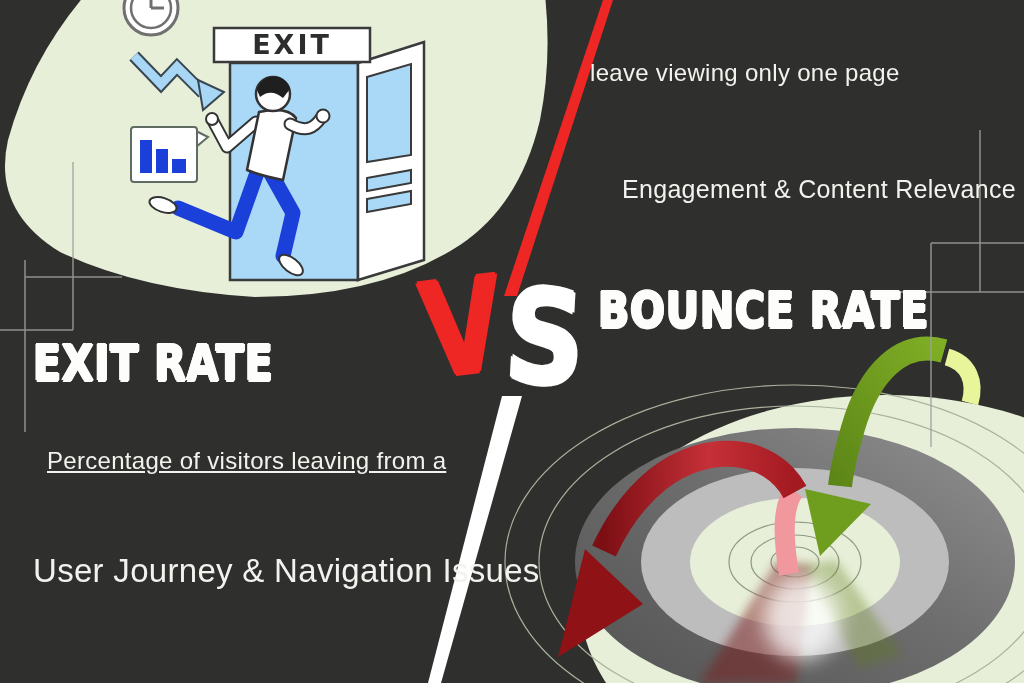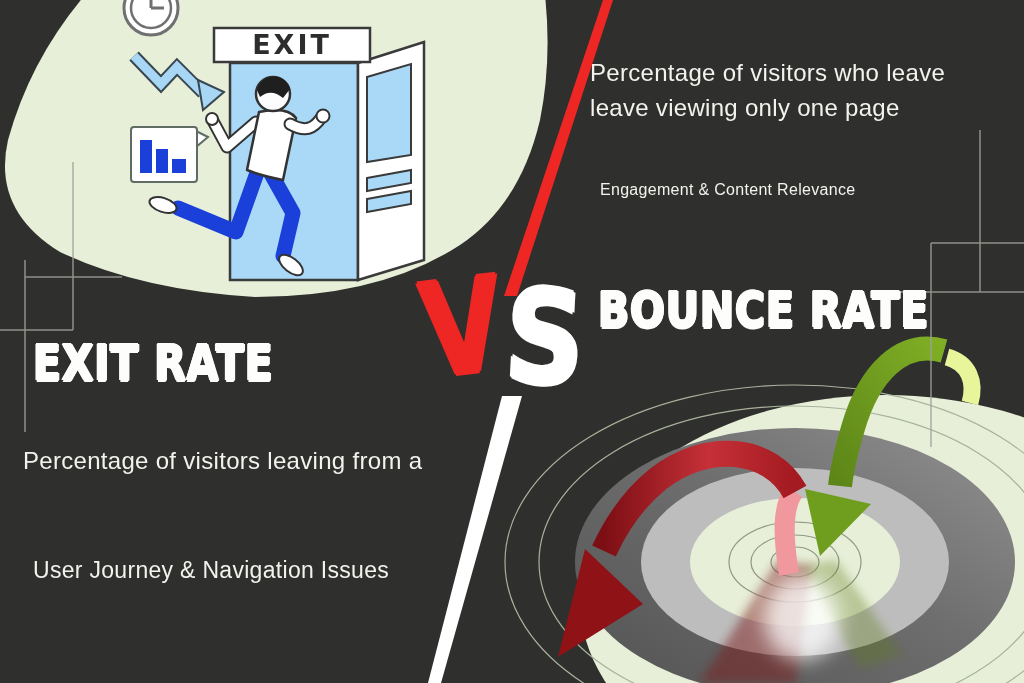"Percentage of visitors who leave" div { html: <div>Percentage of visitors who leave</div> -> none }
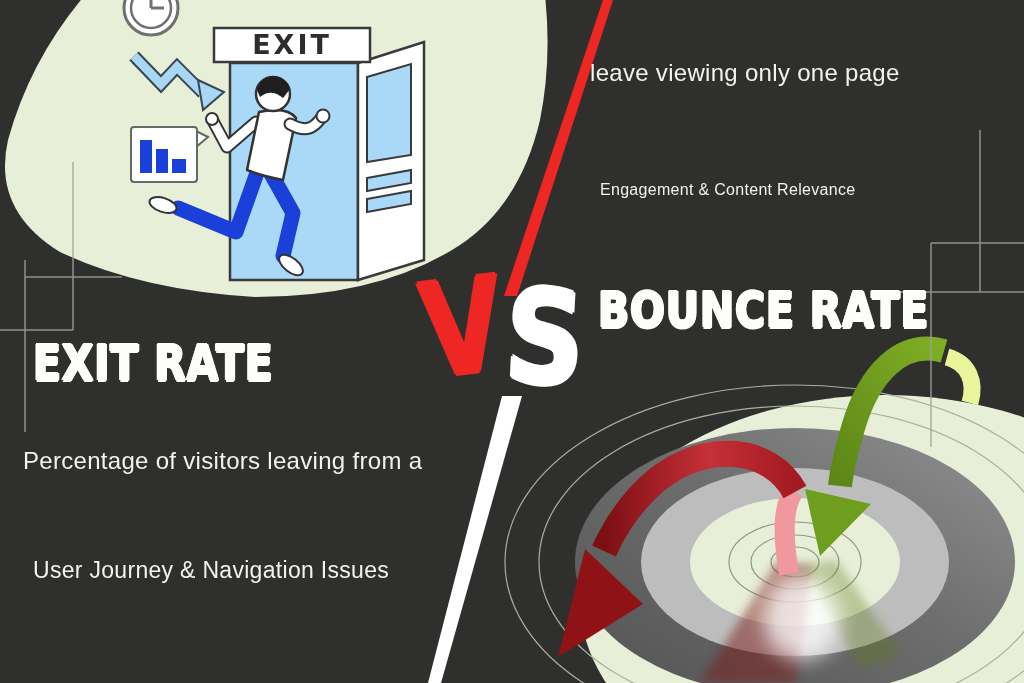"Engagement & Content Relevance" #bounce-sec { font-size: 16px -> 25px; left: 600px -> 622px }
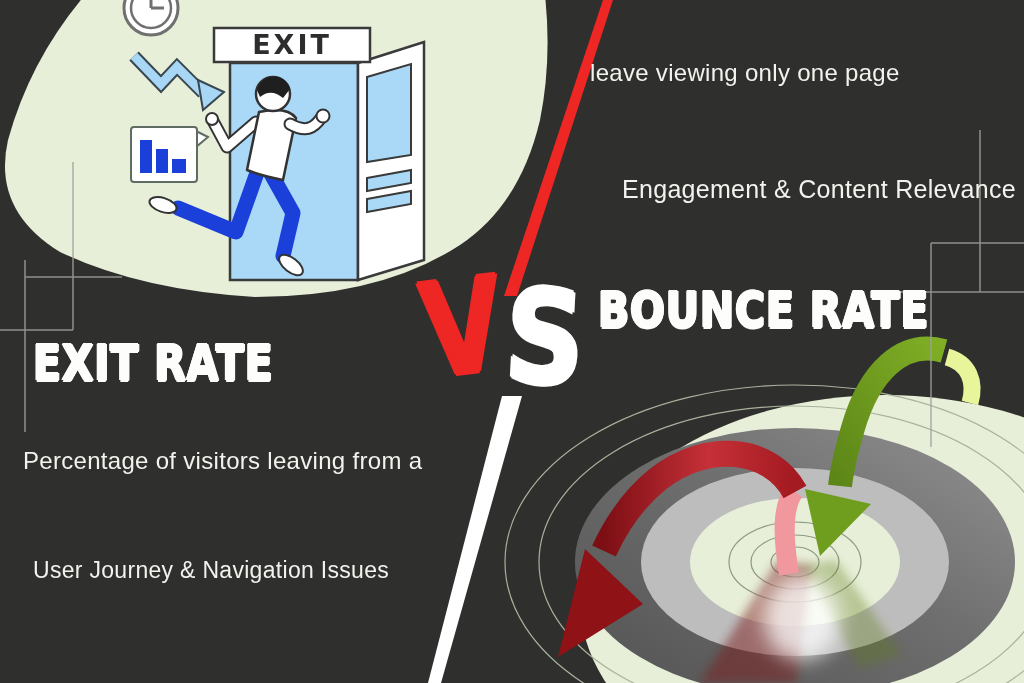"Percentage of visitors leaving from" #exit-desc { left: 23px -> 47px; text-decoration: none -> underline }
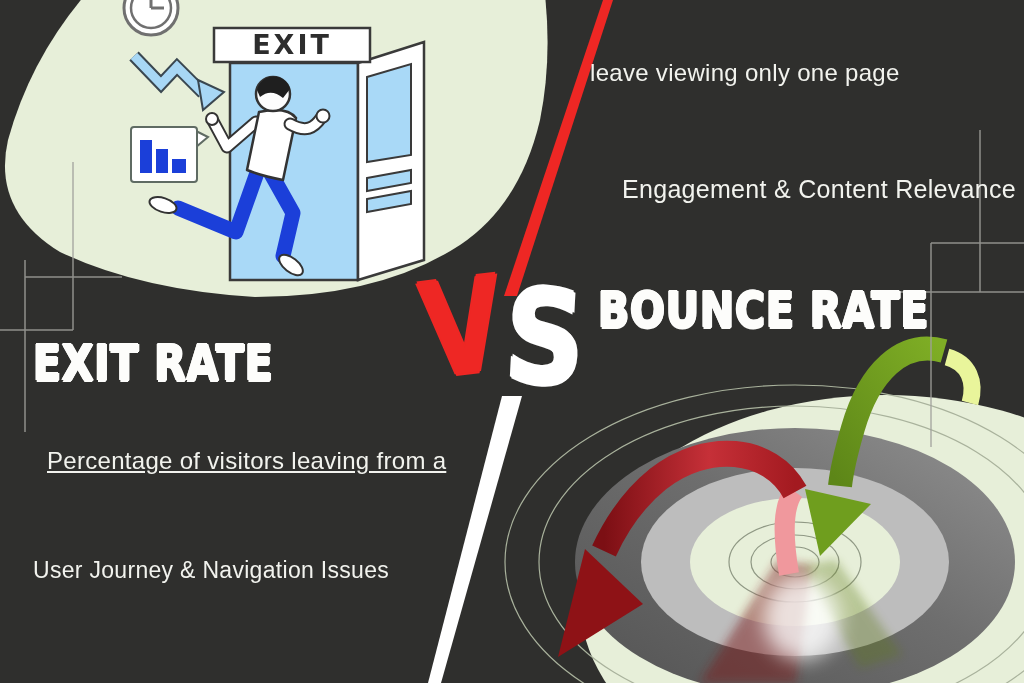"User Journey & Navigation Issues" #exit-sec { font-size: 23px -> 33px }
